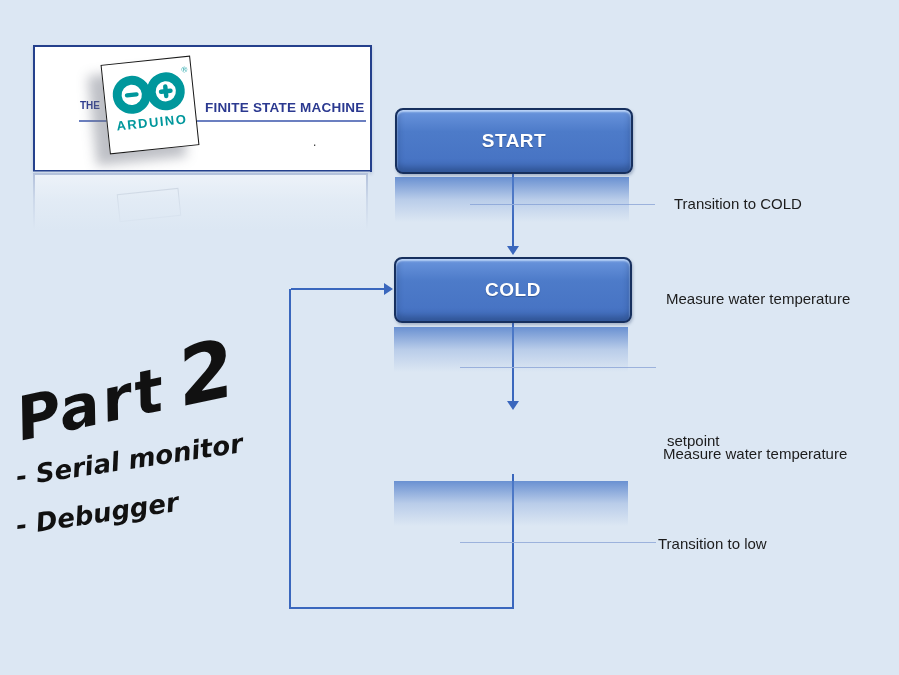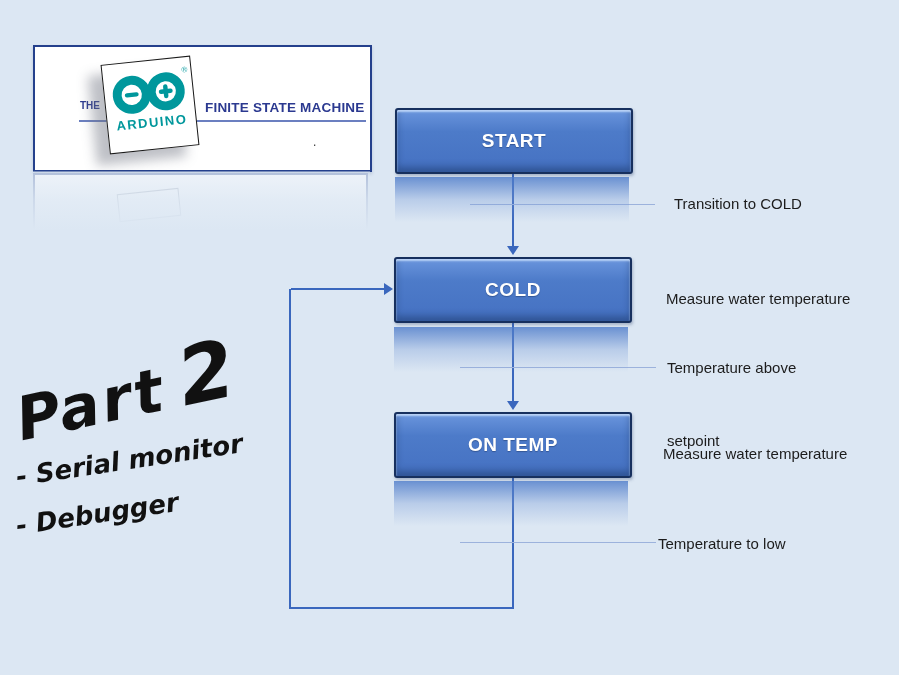"START" .state-box { border-radius: 3px -> 8px }
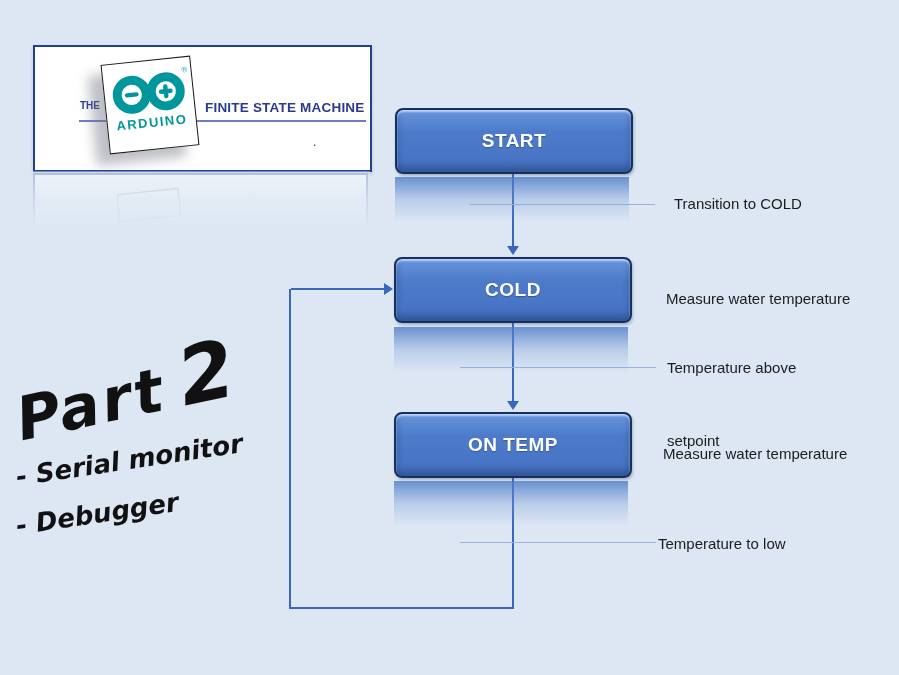"Temperature above" div.note { html: <div>Temperature above</div> -> none }
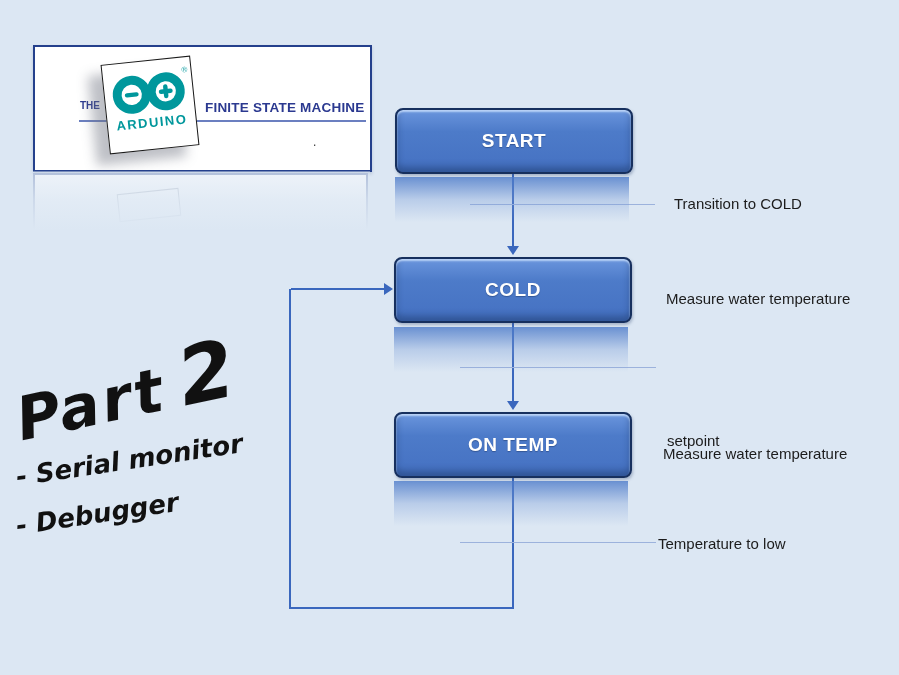"ON TEMP" div.state-box { html: <div> <span>ON TEMP</span> </div> -> none }
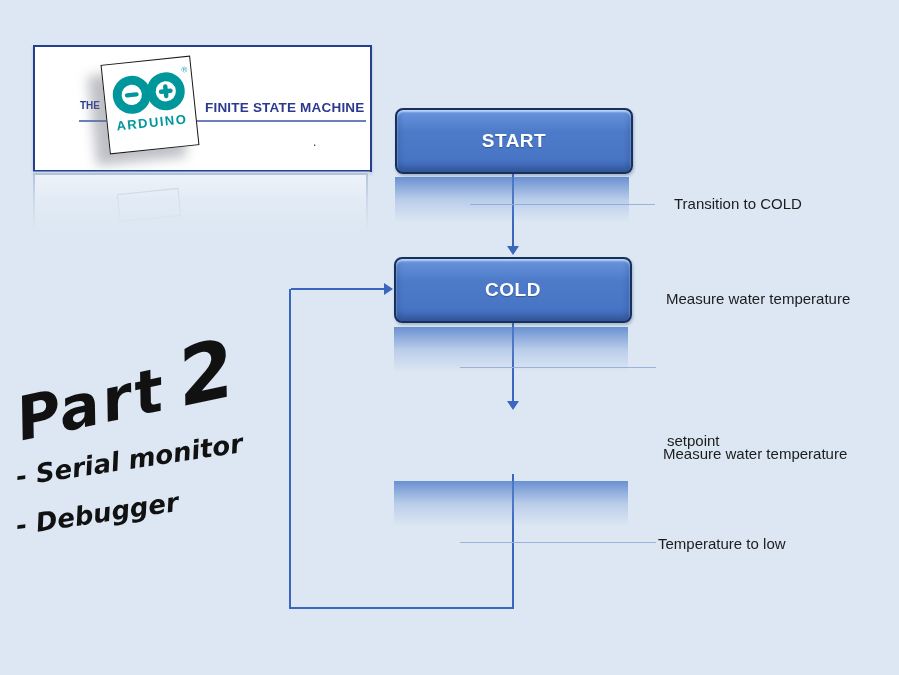"Temperature to low" div.note { text: Temperature -> Transition }
